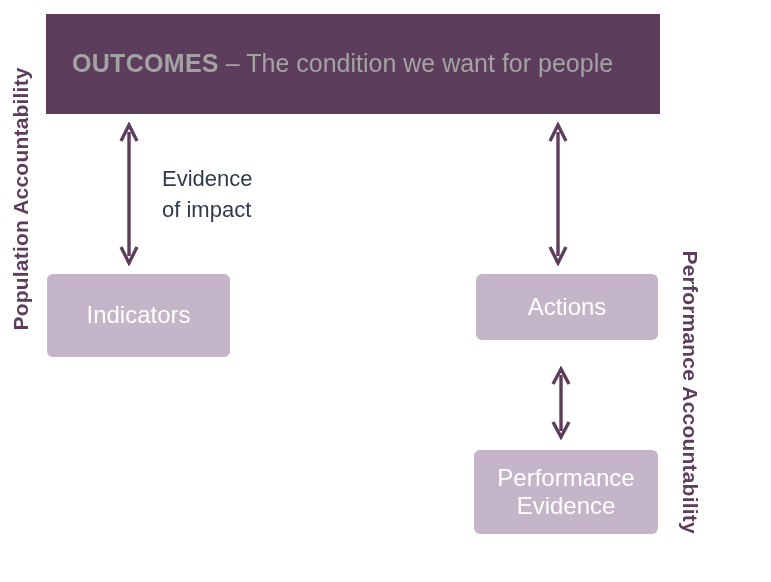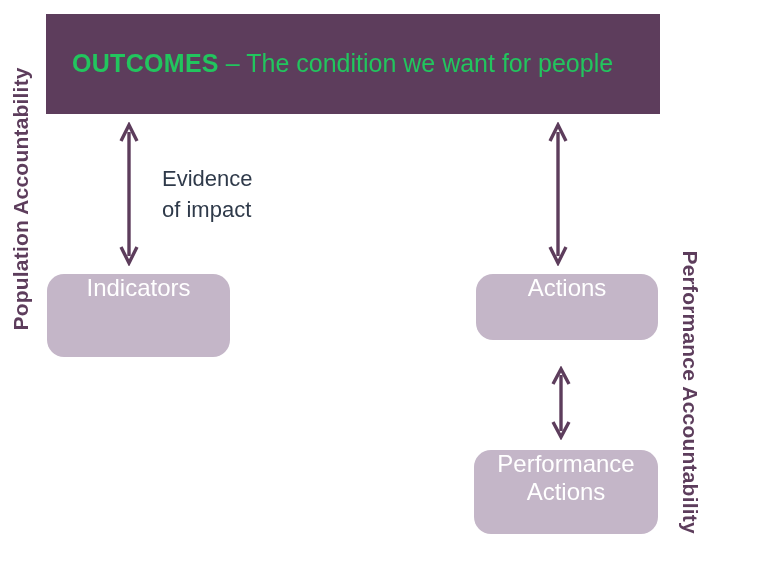"OUTCOMES – The condition we" #outcomes-banner .banner-text { color: #22c55e -> #a3a3a3 }
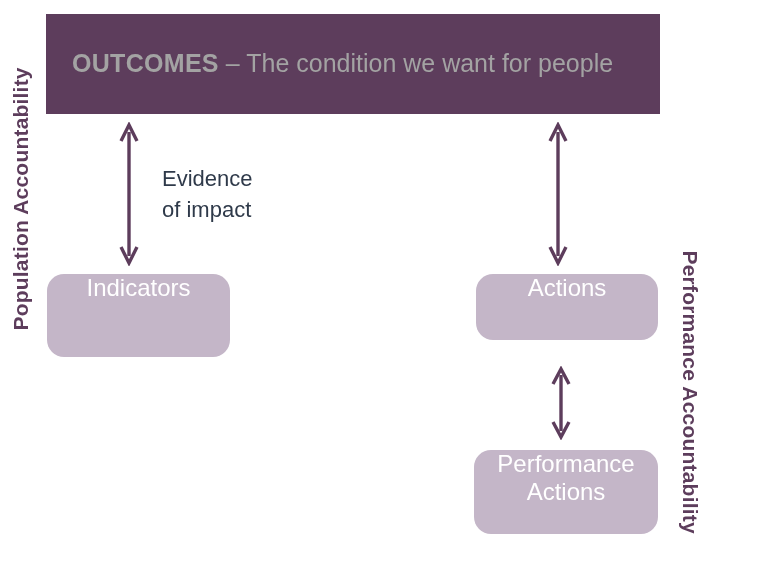"Indicators" .node-box { align-items: flex-start -> center; border-radius: 17px -> 6px }
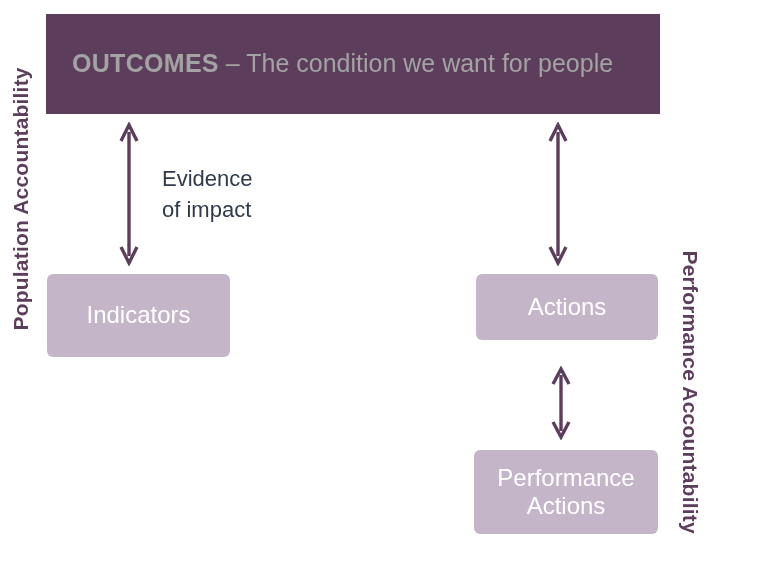"Performance" span.box-label { text: Actions -> Evidence }
